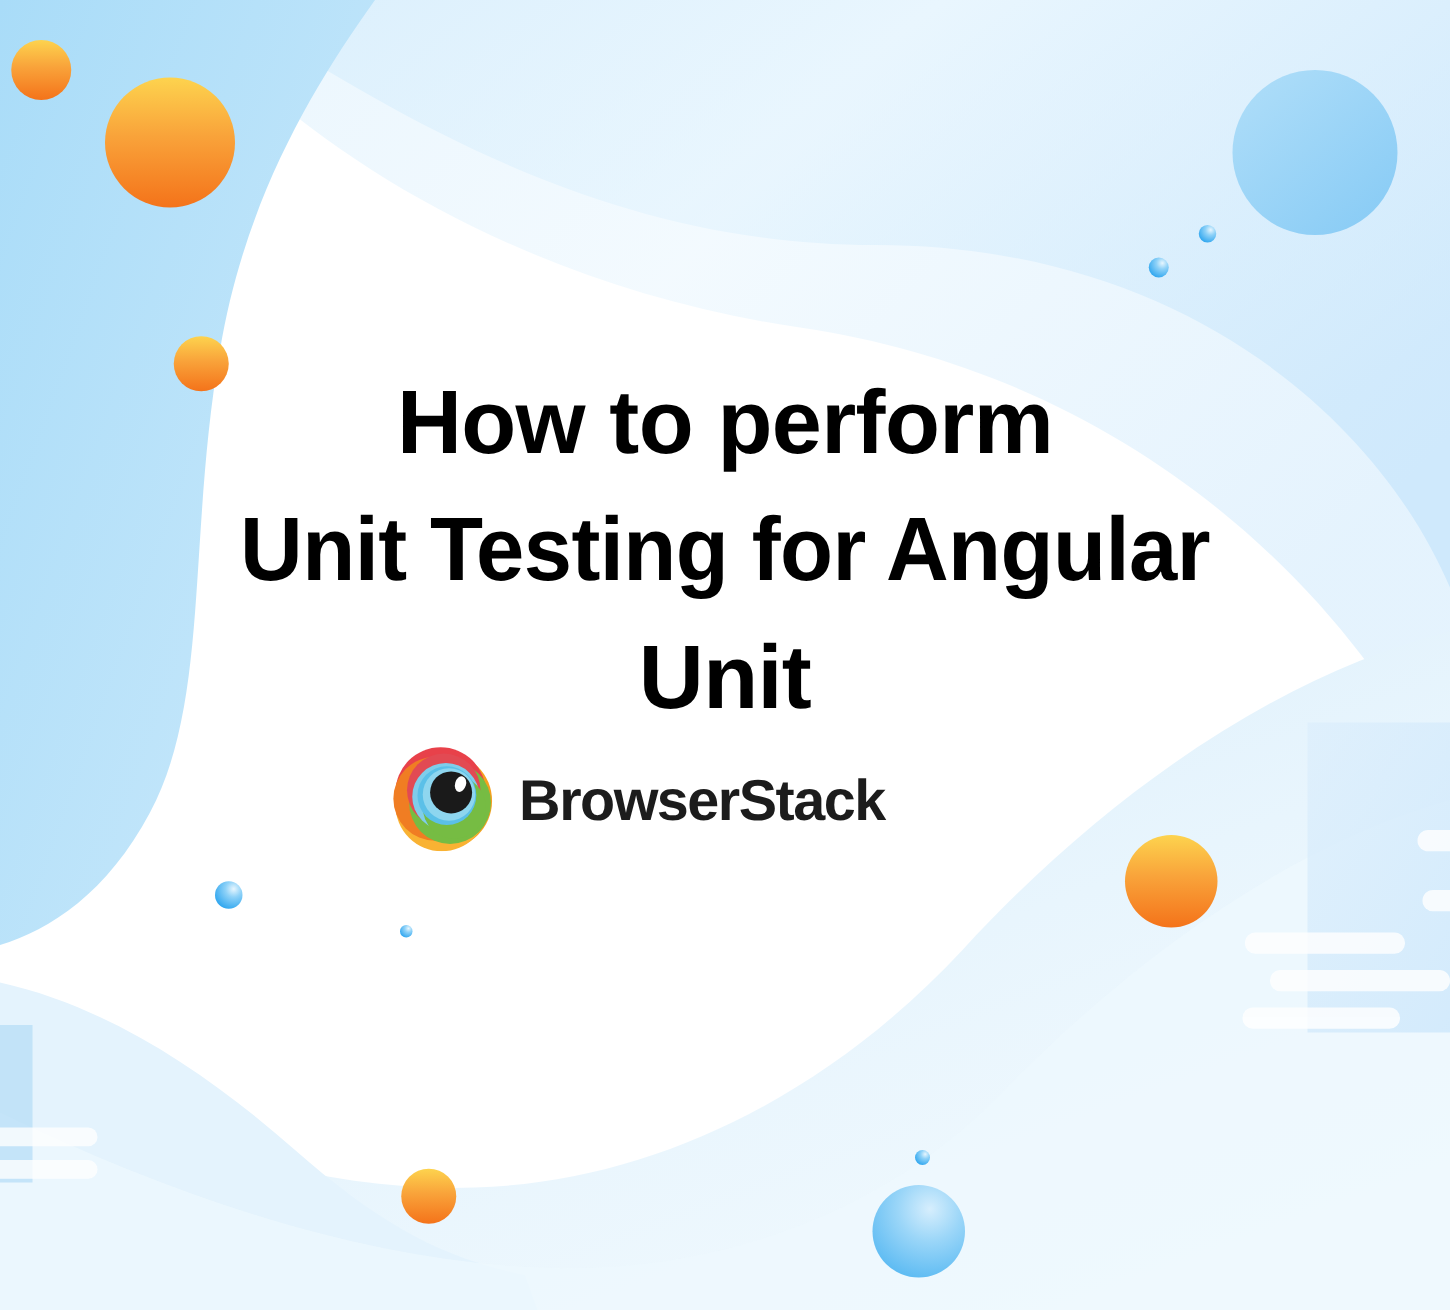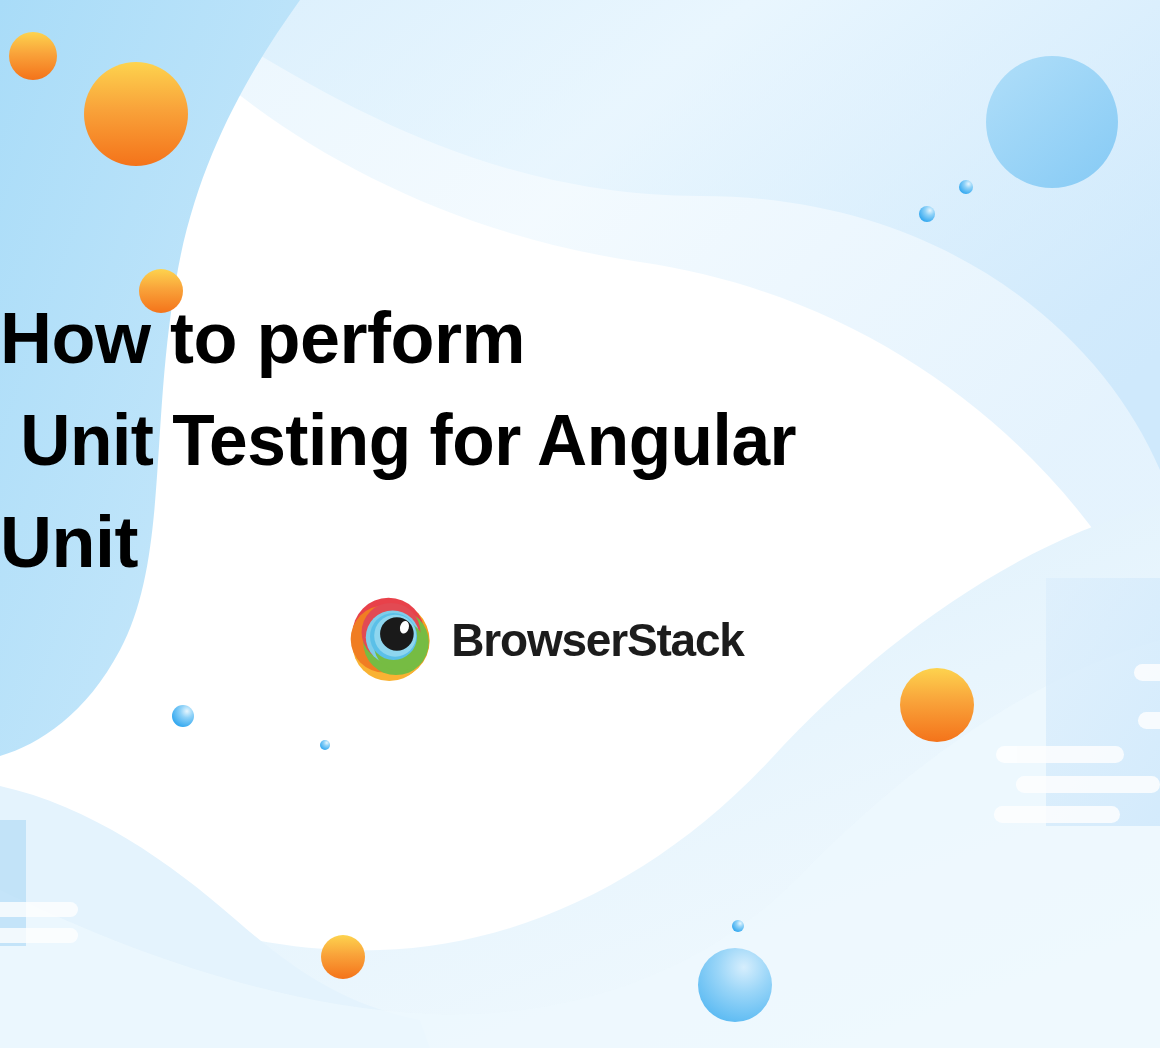"How to perform" #headline { text-align: none -> center }
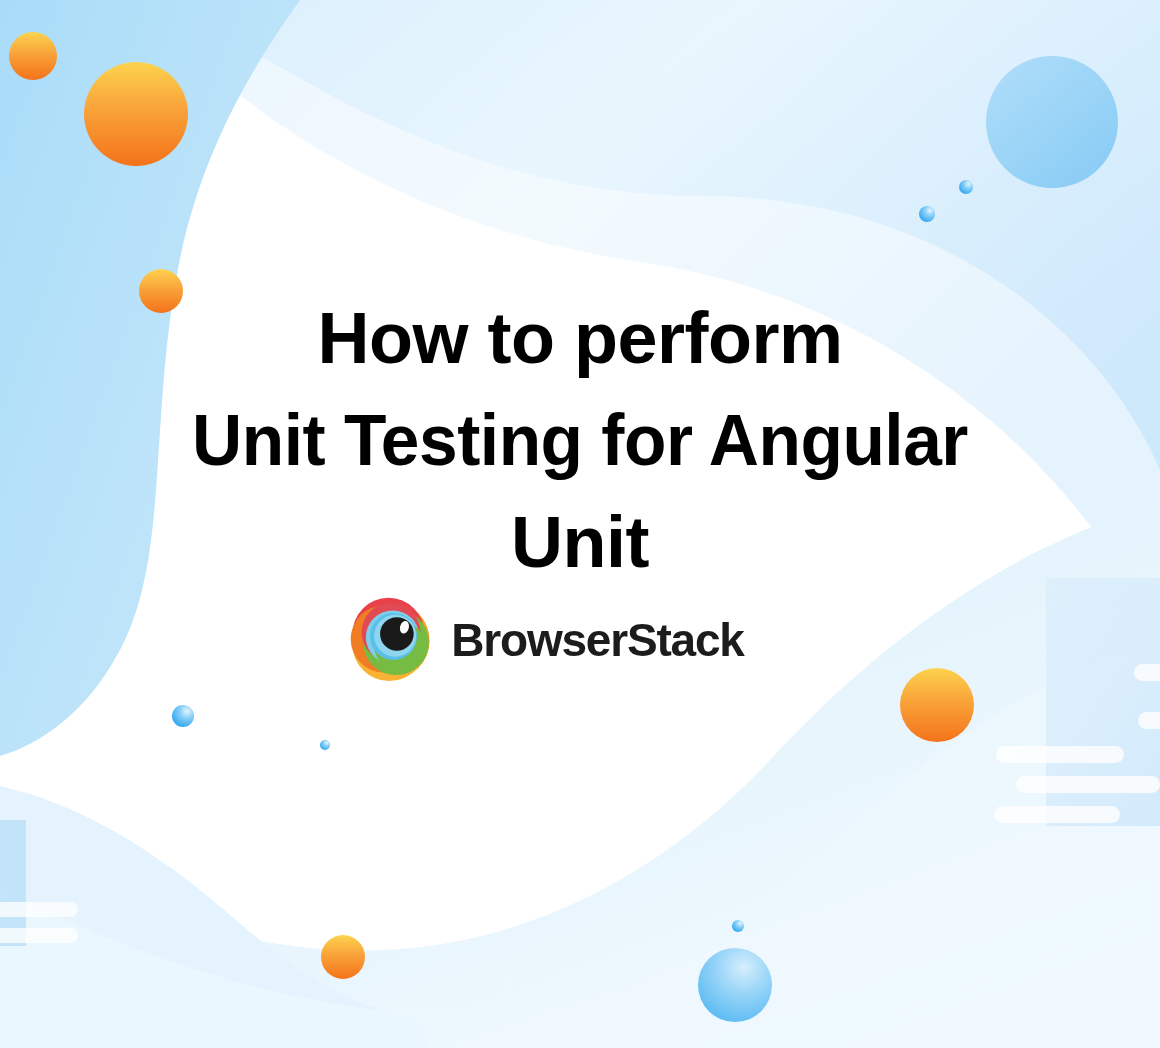"BrowserStack" #logo-lockup { padding-left: 36px -> none }
